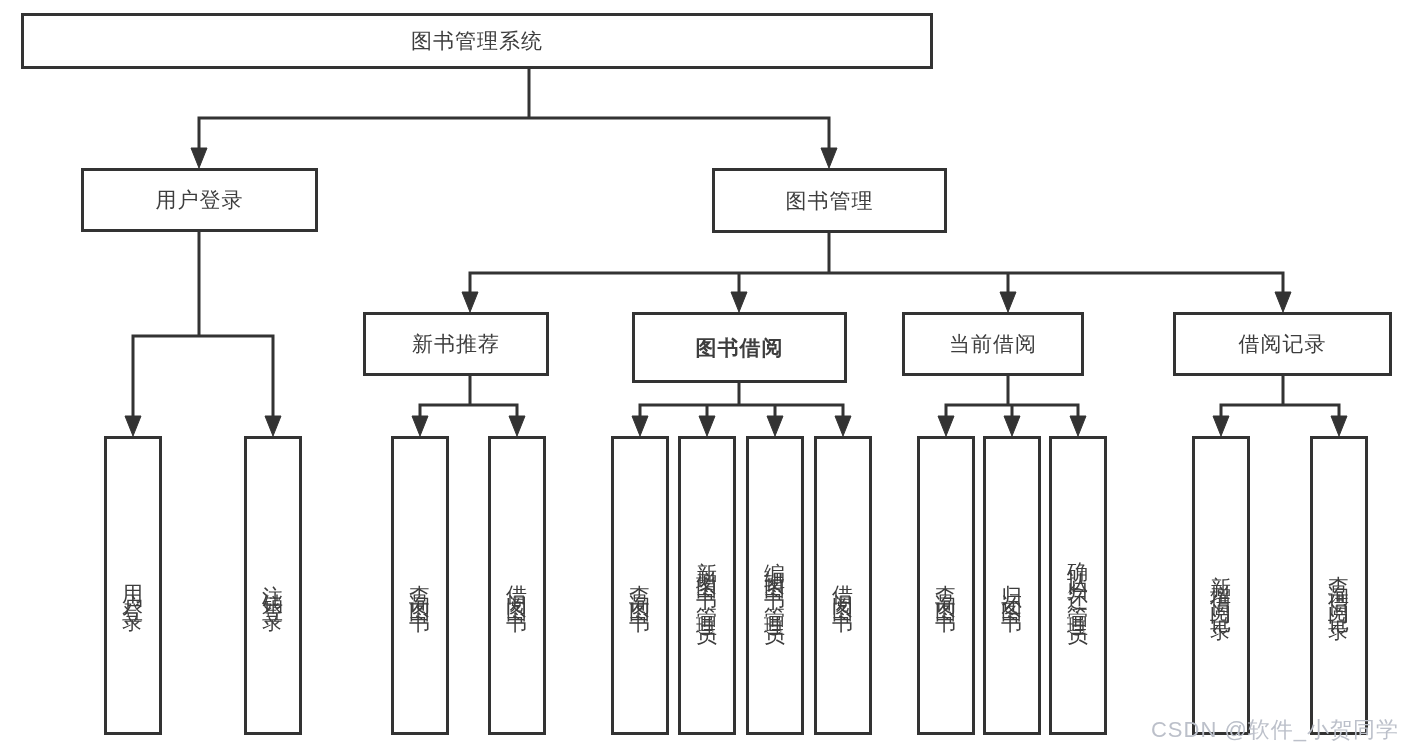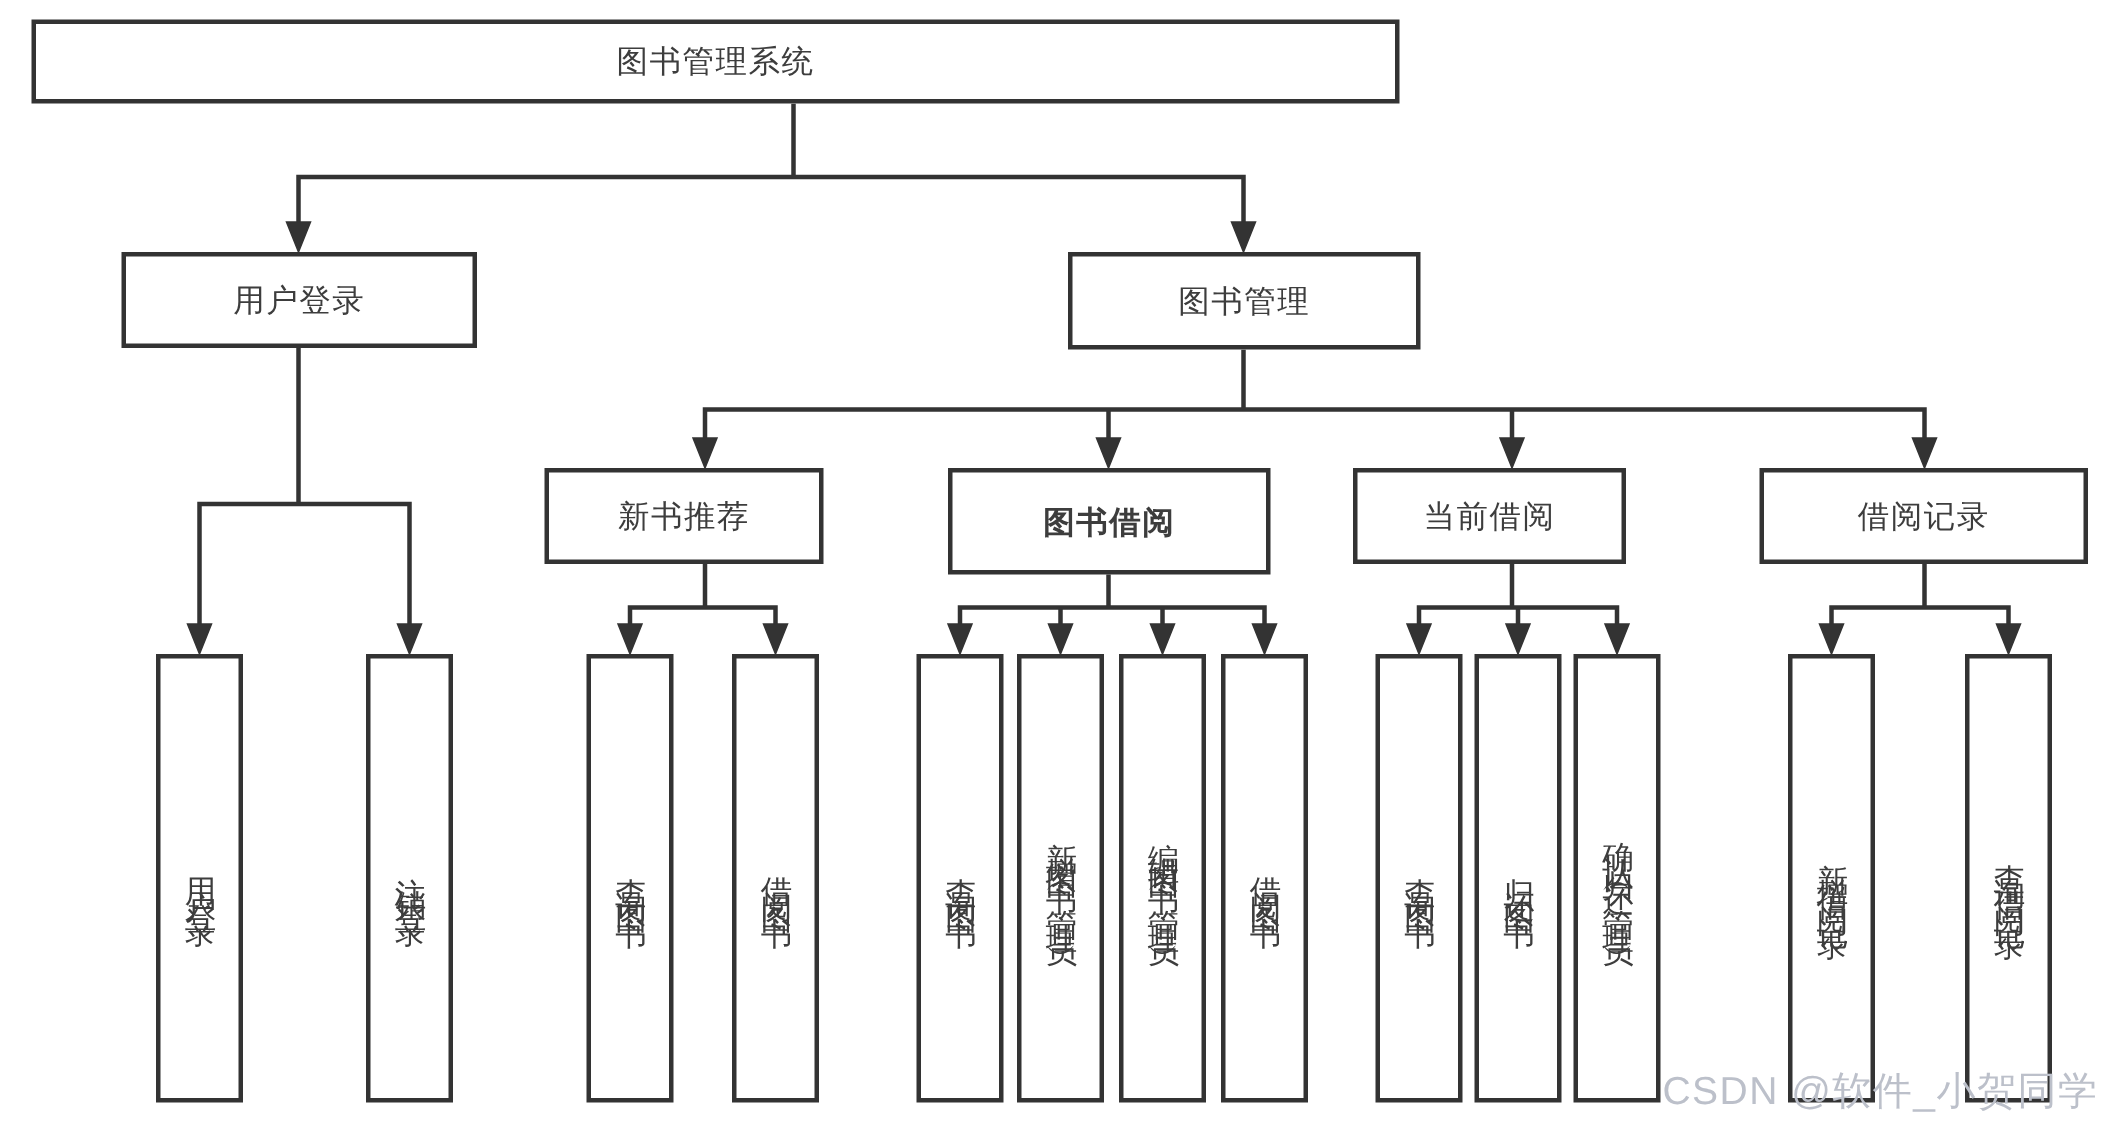"CSDN @软件_小贺同学" .watermark { font-size: 26px -> 22px }
